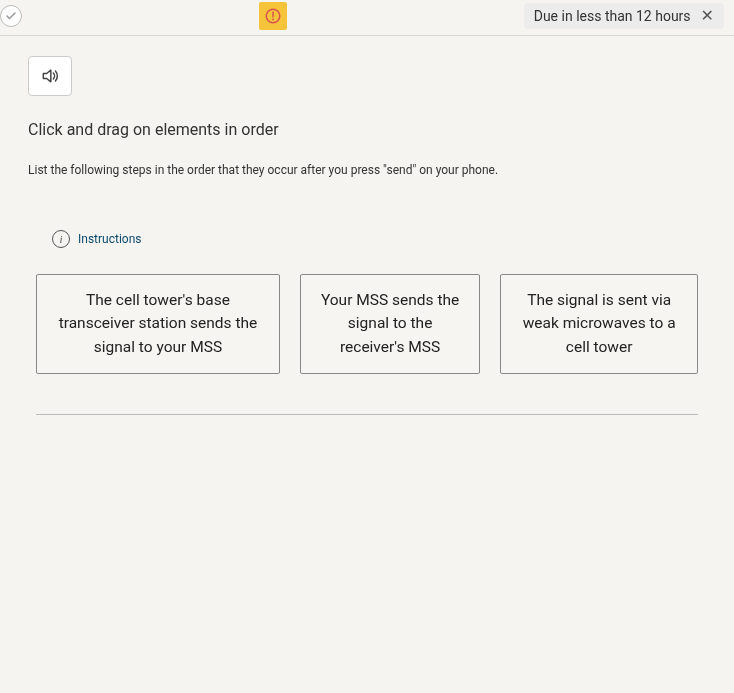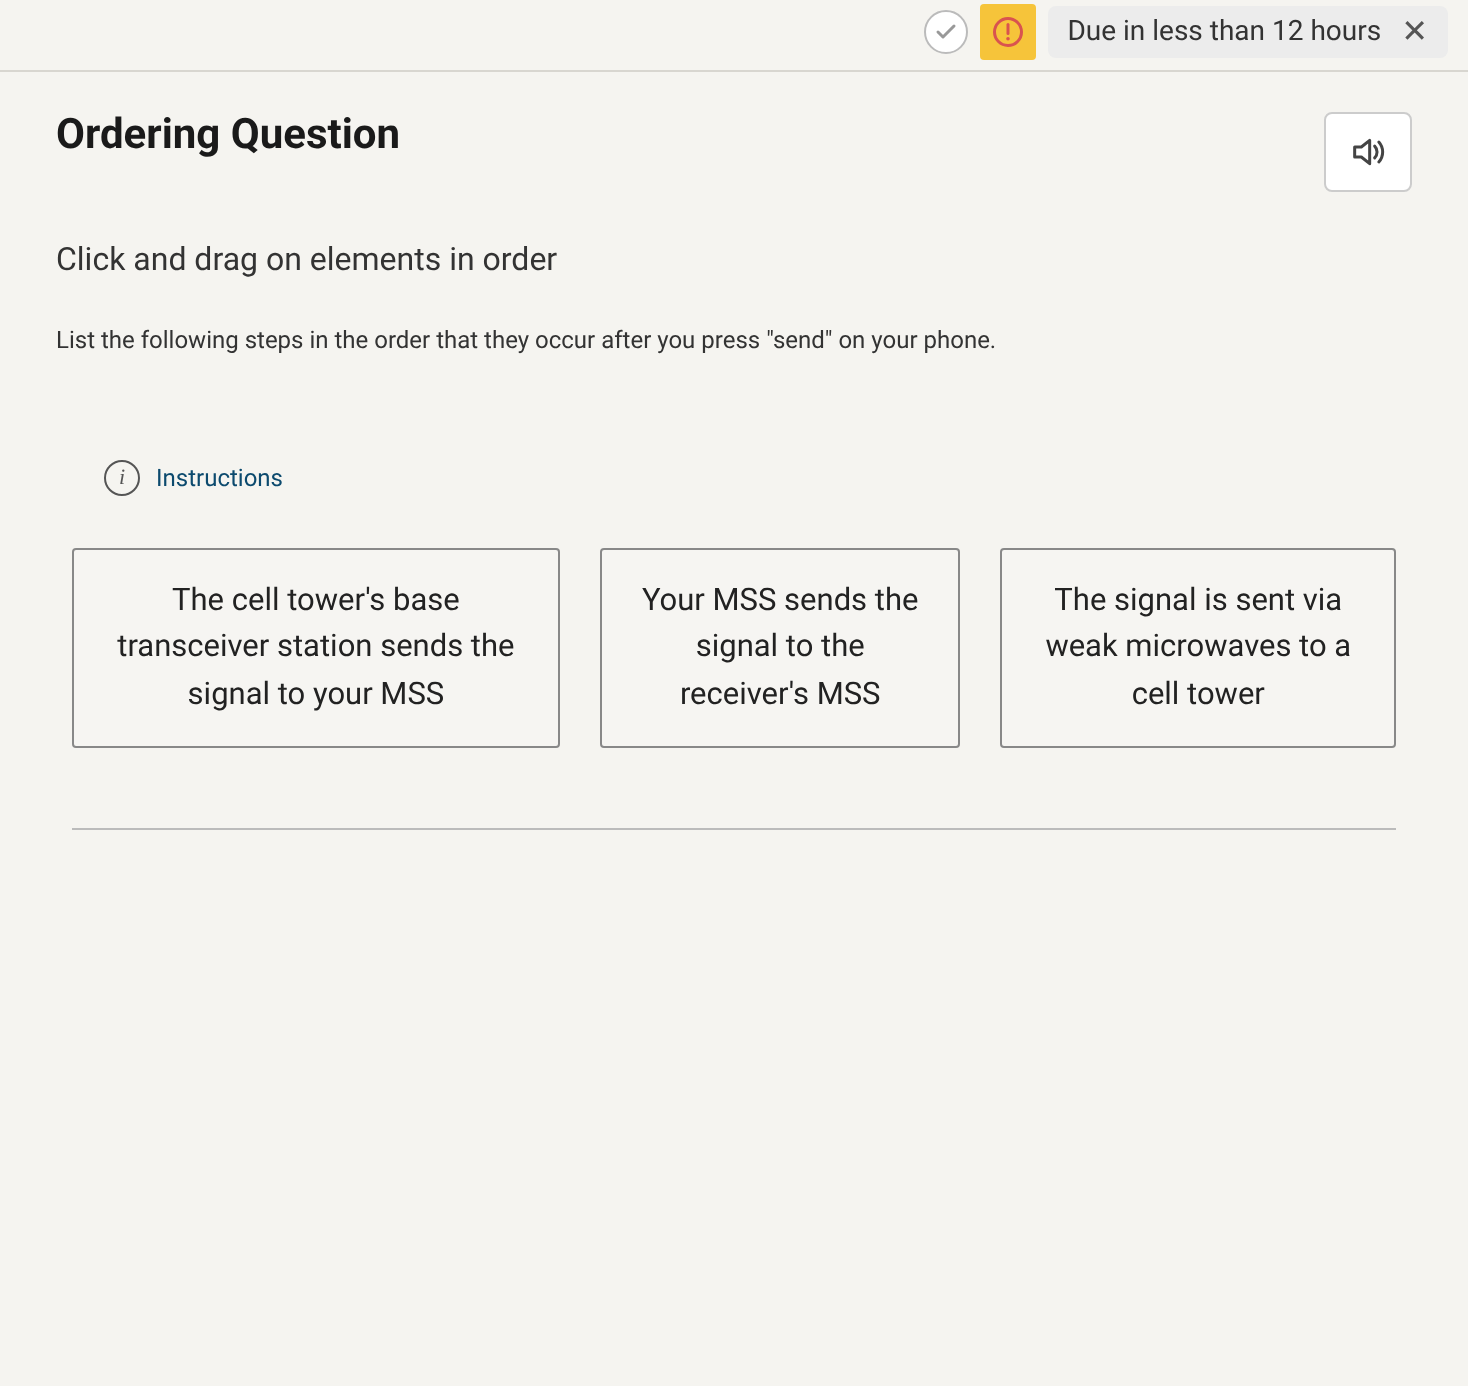"Due in less than 12" .top-bar { justify-content: flex-end -> space-between }
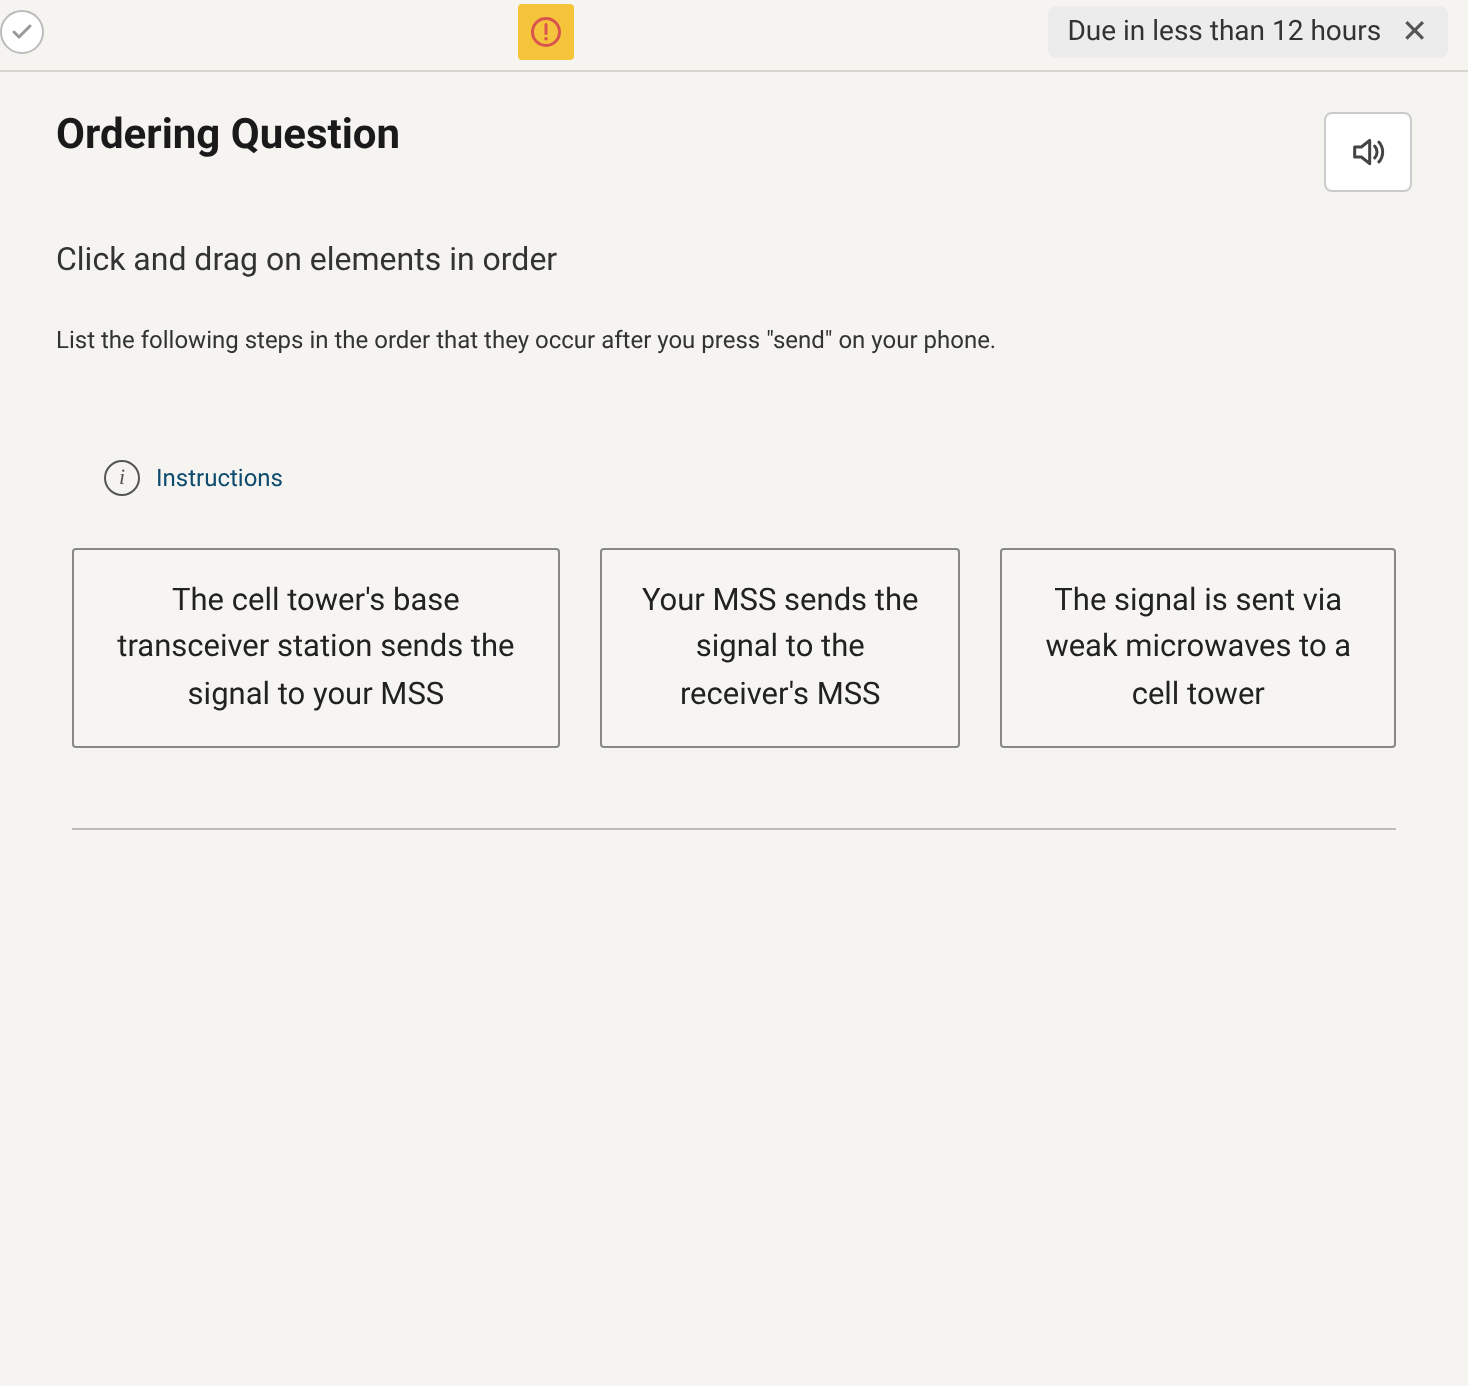"Ordering Question" h1.title { html: <h1>Ordering Question</h1> -> none }
